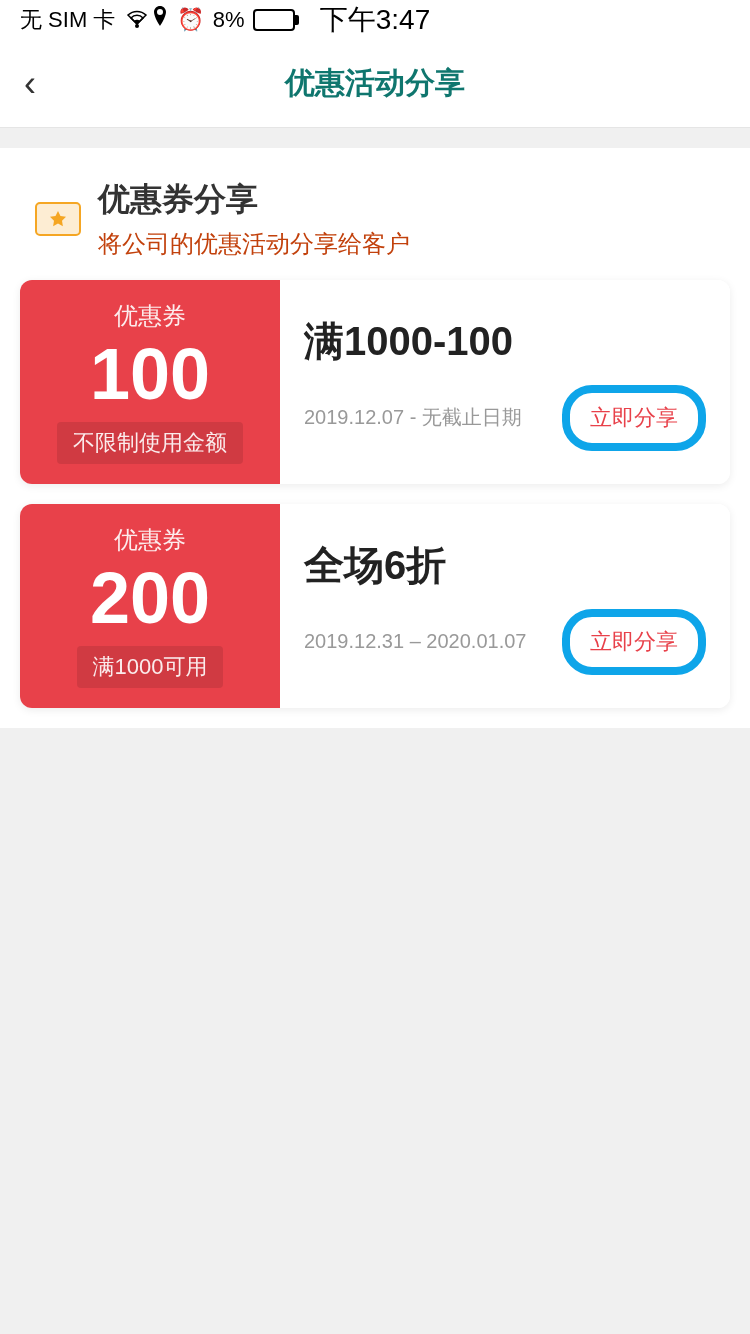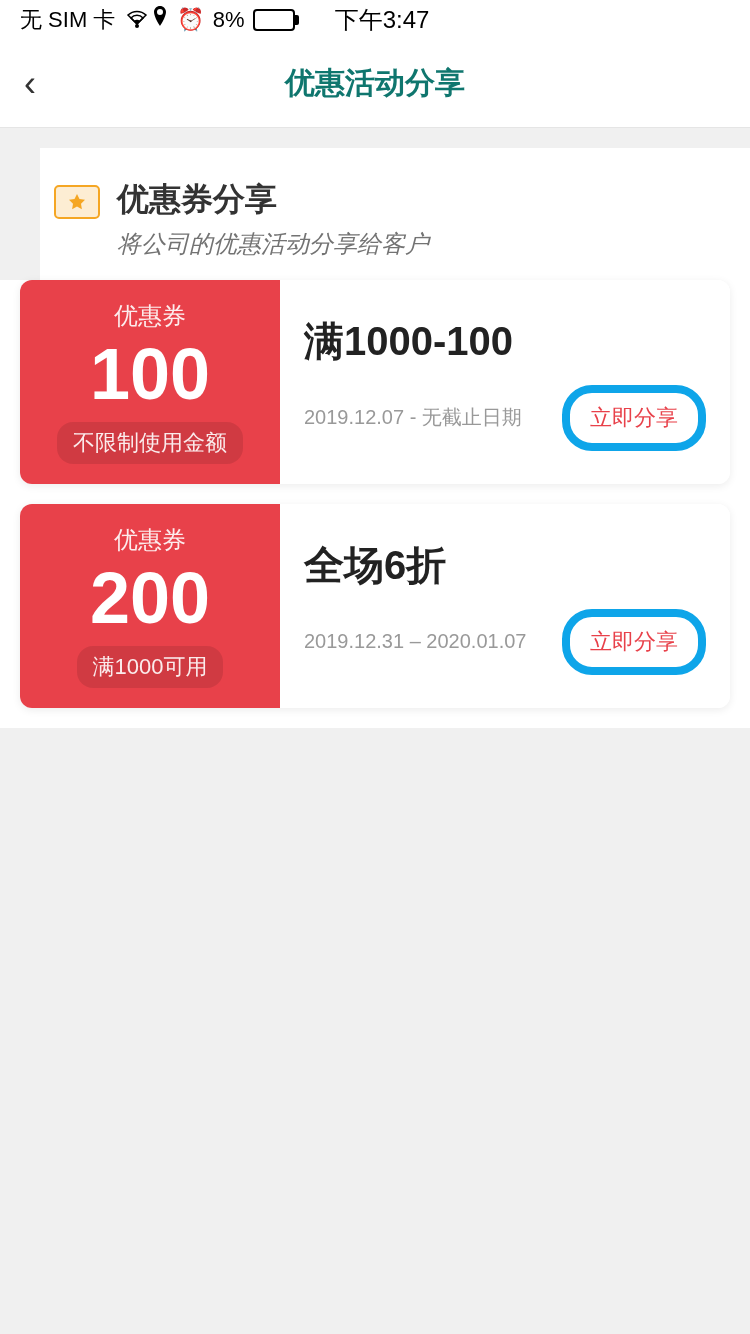"下午3:47" .status-center { font-size: 24px -> 28px; margin-left: 7px -> none }
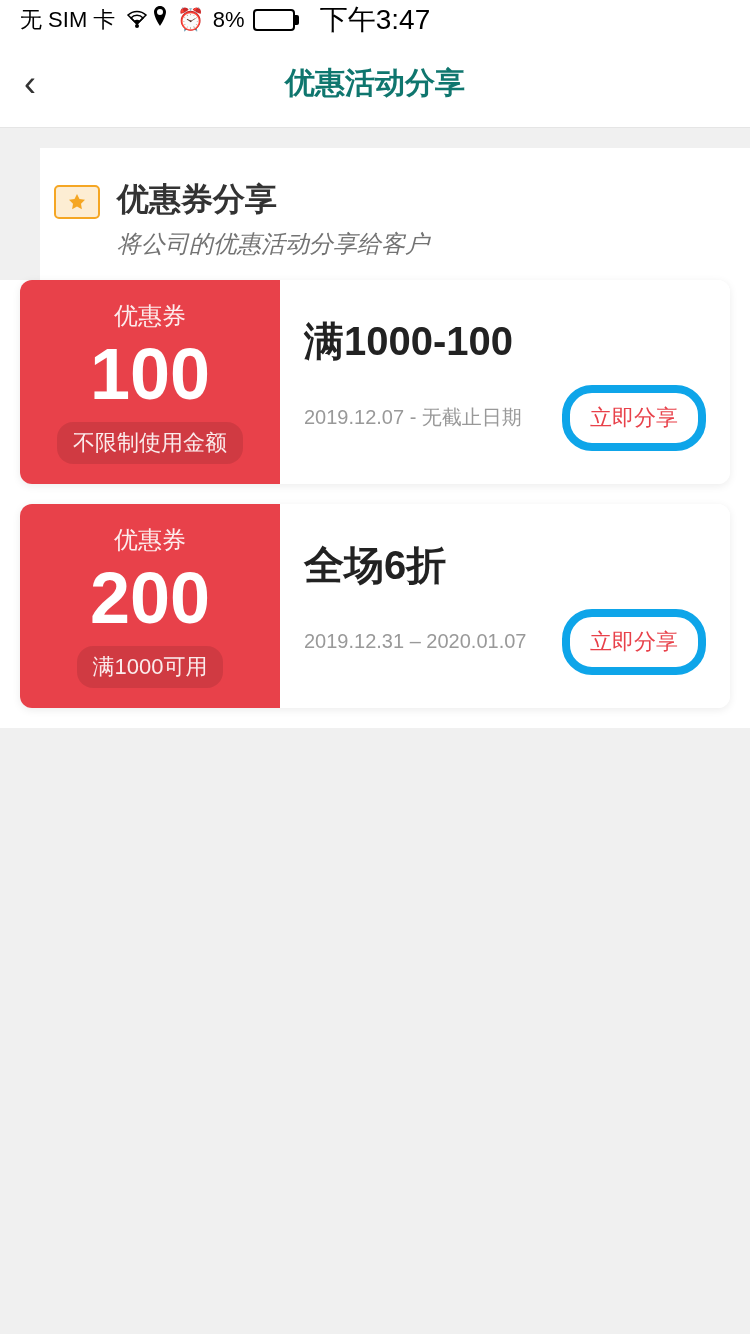"优惠券分享" .section-header { align-items: flex-start -> center; margin-left: 40px -> none; padding: 30px 30px 20px 13px -> 30px 30px 20px 34px }
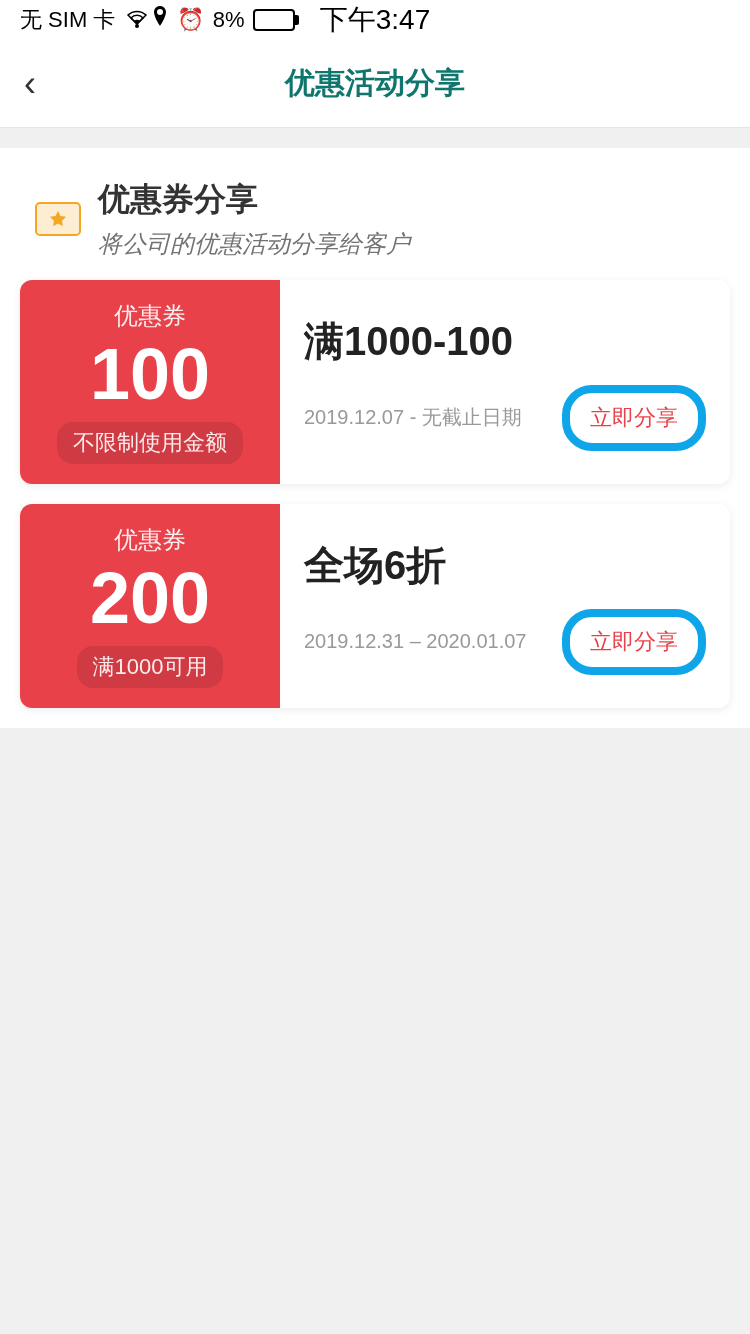"将公司的优惠活动分享给客户" .section-subtitle { color: #737373 -> #c2410c; font-style: italic -> none }
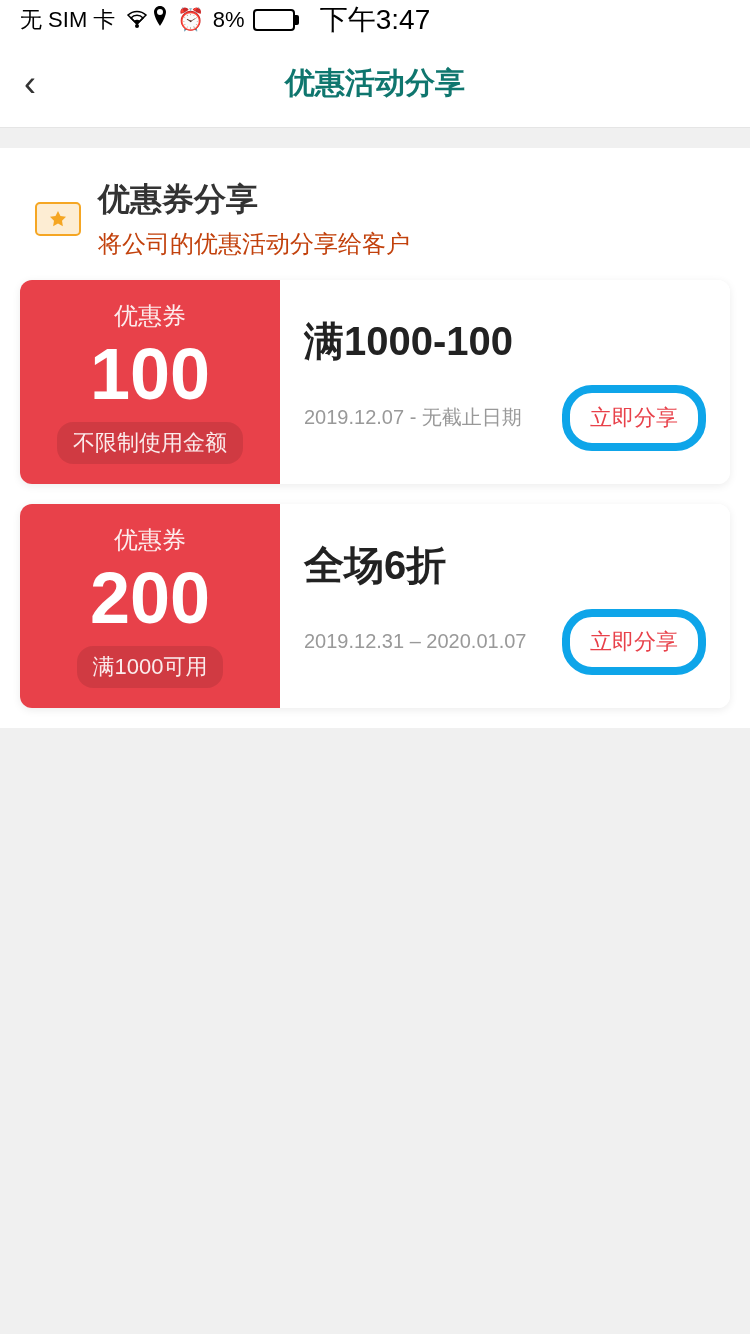"不限制使用金额" .coupon-condition { border-radius: 16px -> 4px }
